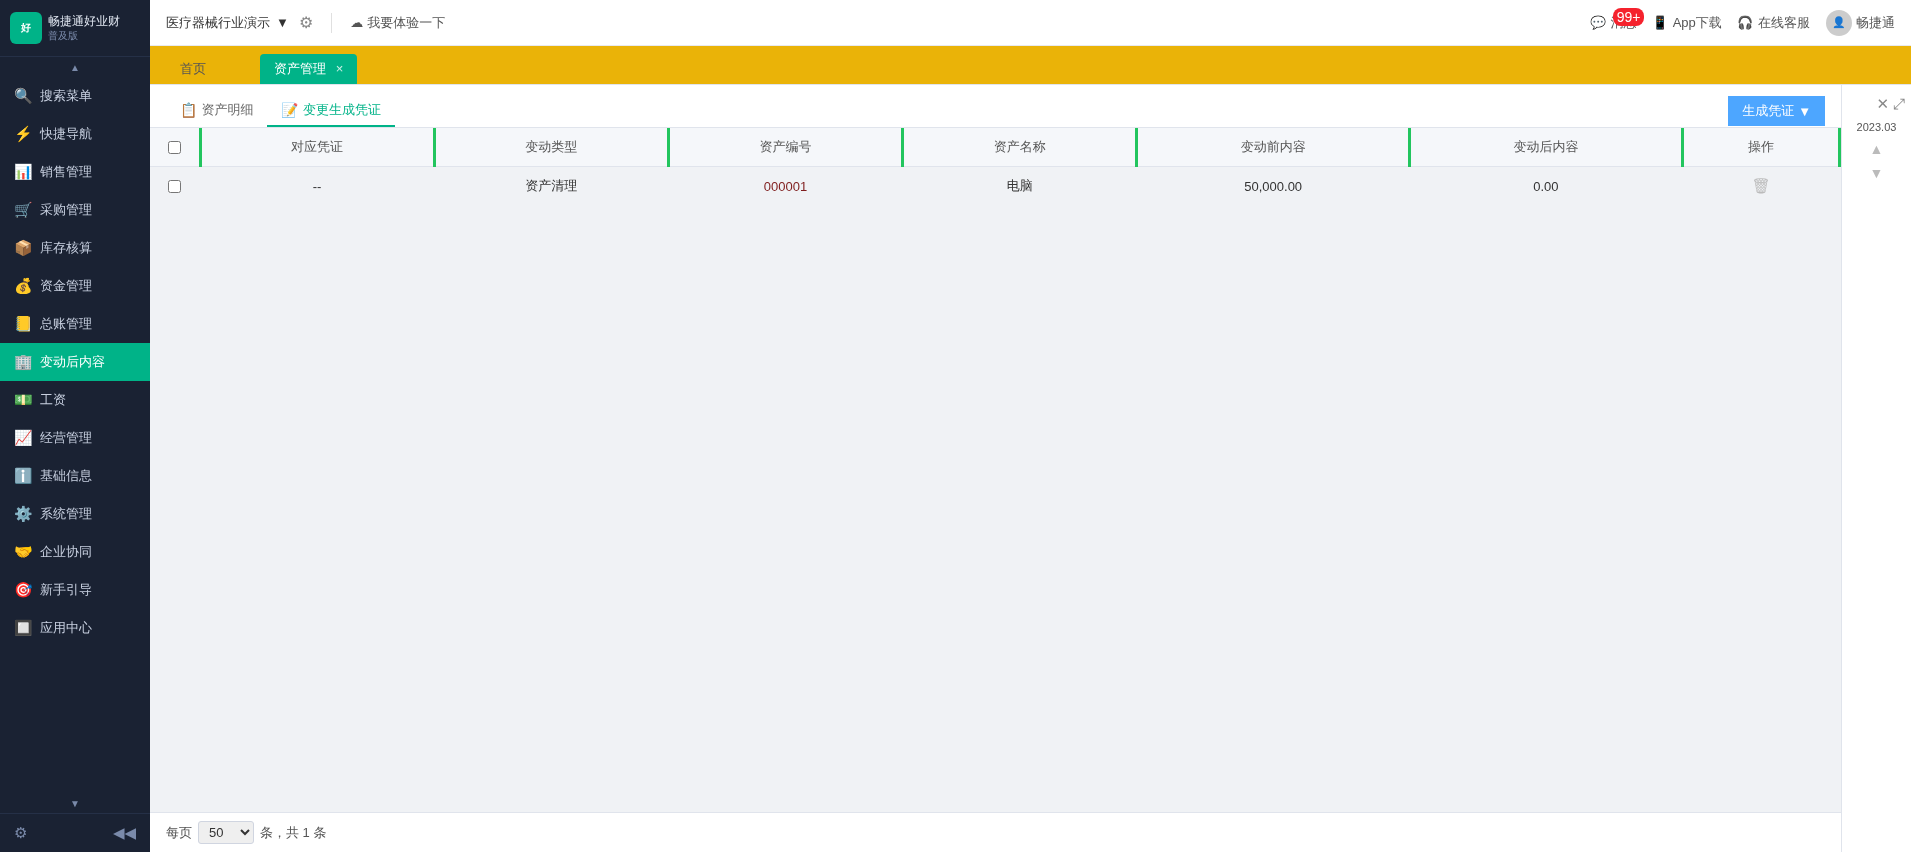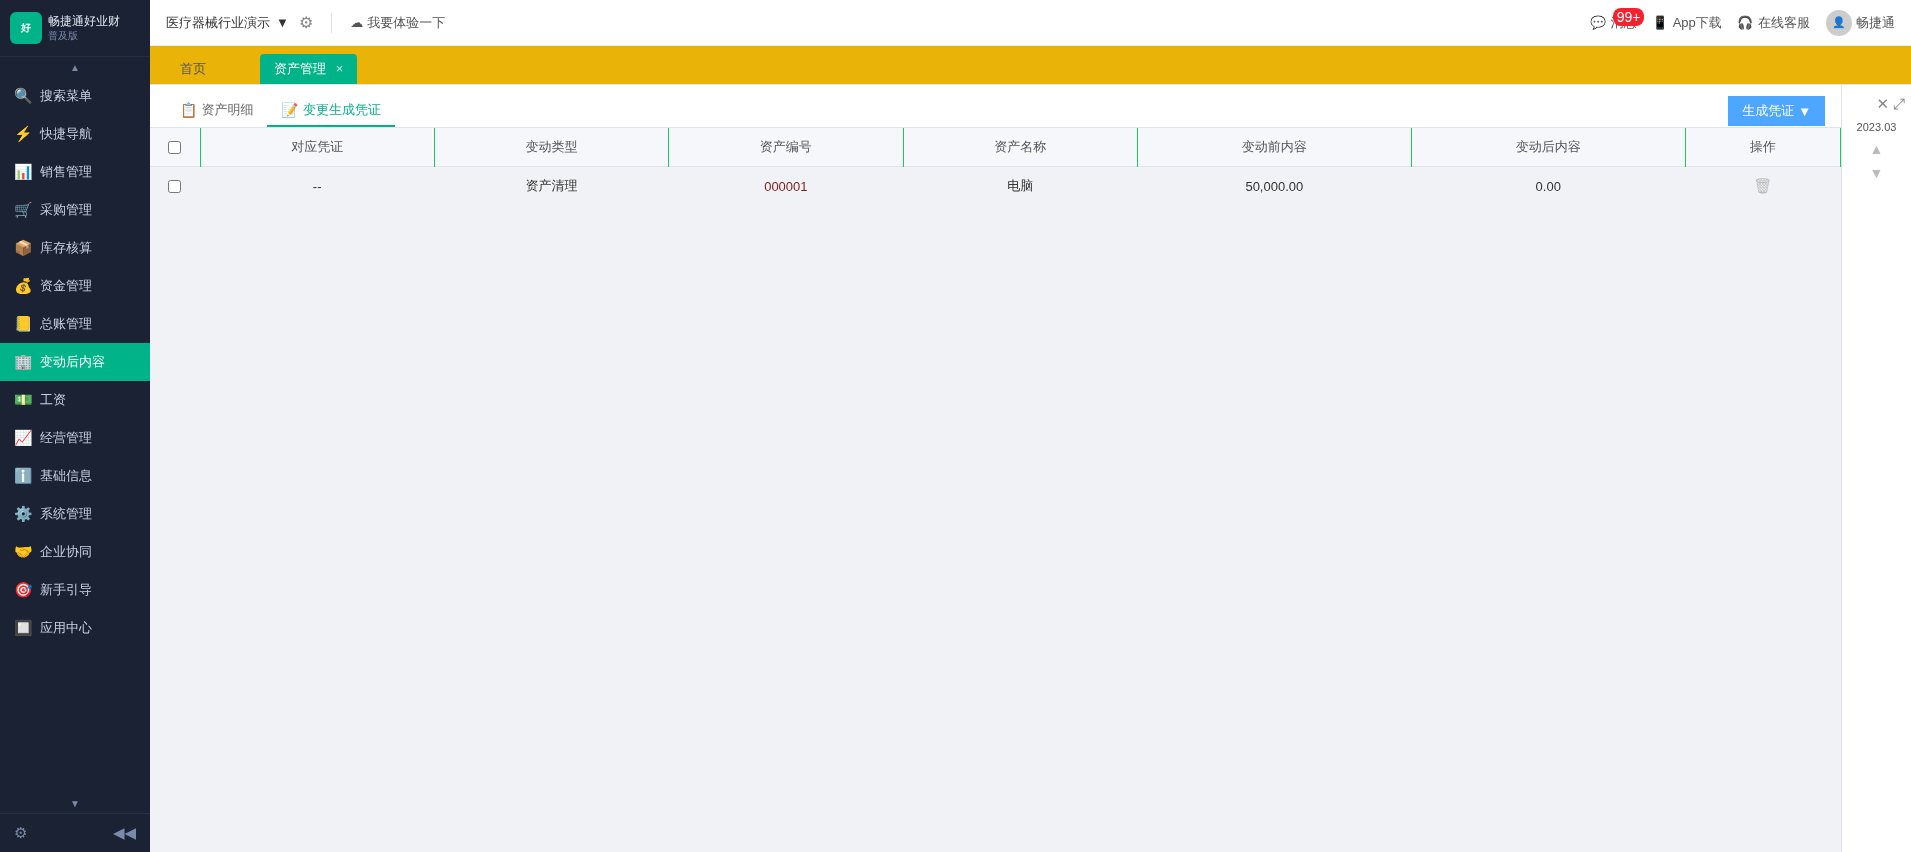"对应凭证" thead th { border-right: 1px solid #22c55e -> 3px solid #22c55e }
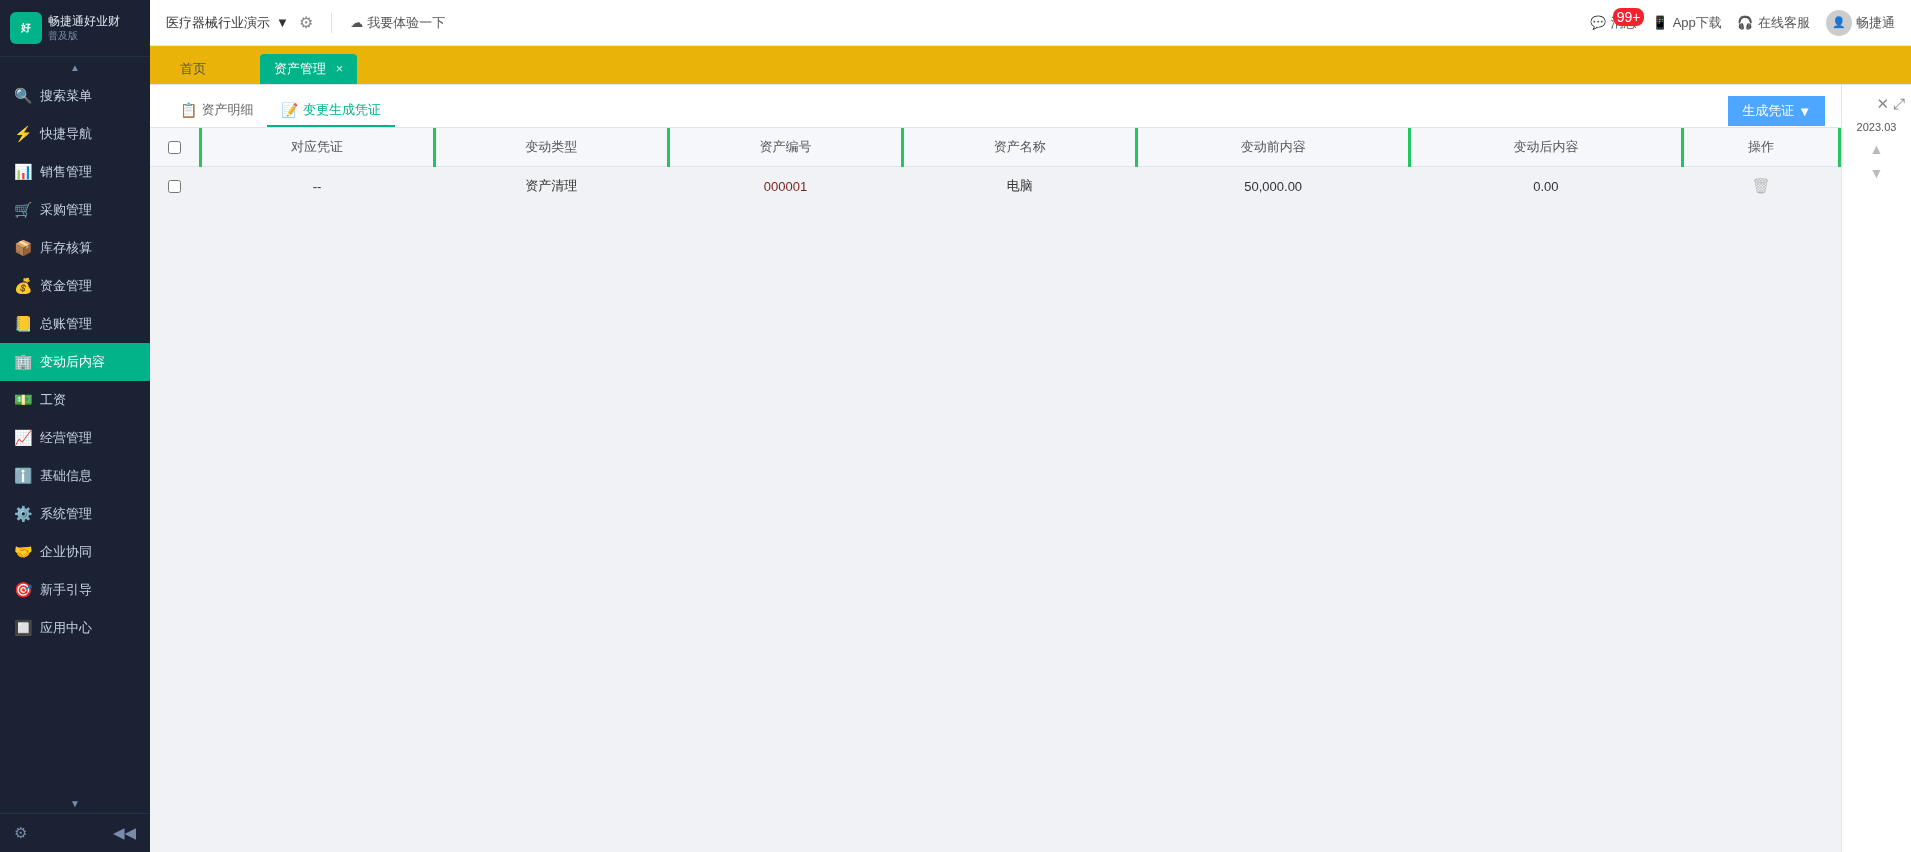"每页" div.pagination { html: none -> <div> <span>每页</span> <select> <option>50</option> <option>10</option> <option>20</option> <option>100</option> </select> <span>条，共 1 条</span> </div> }
